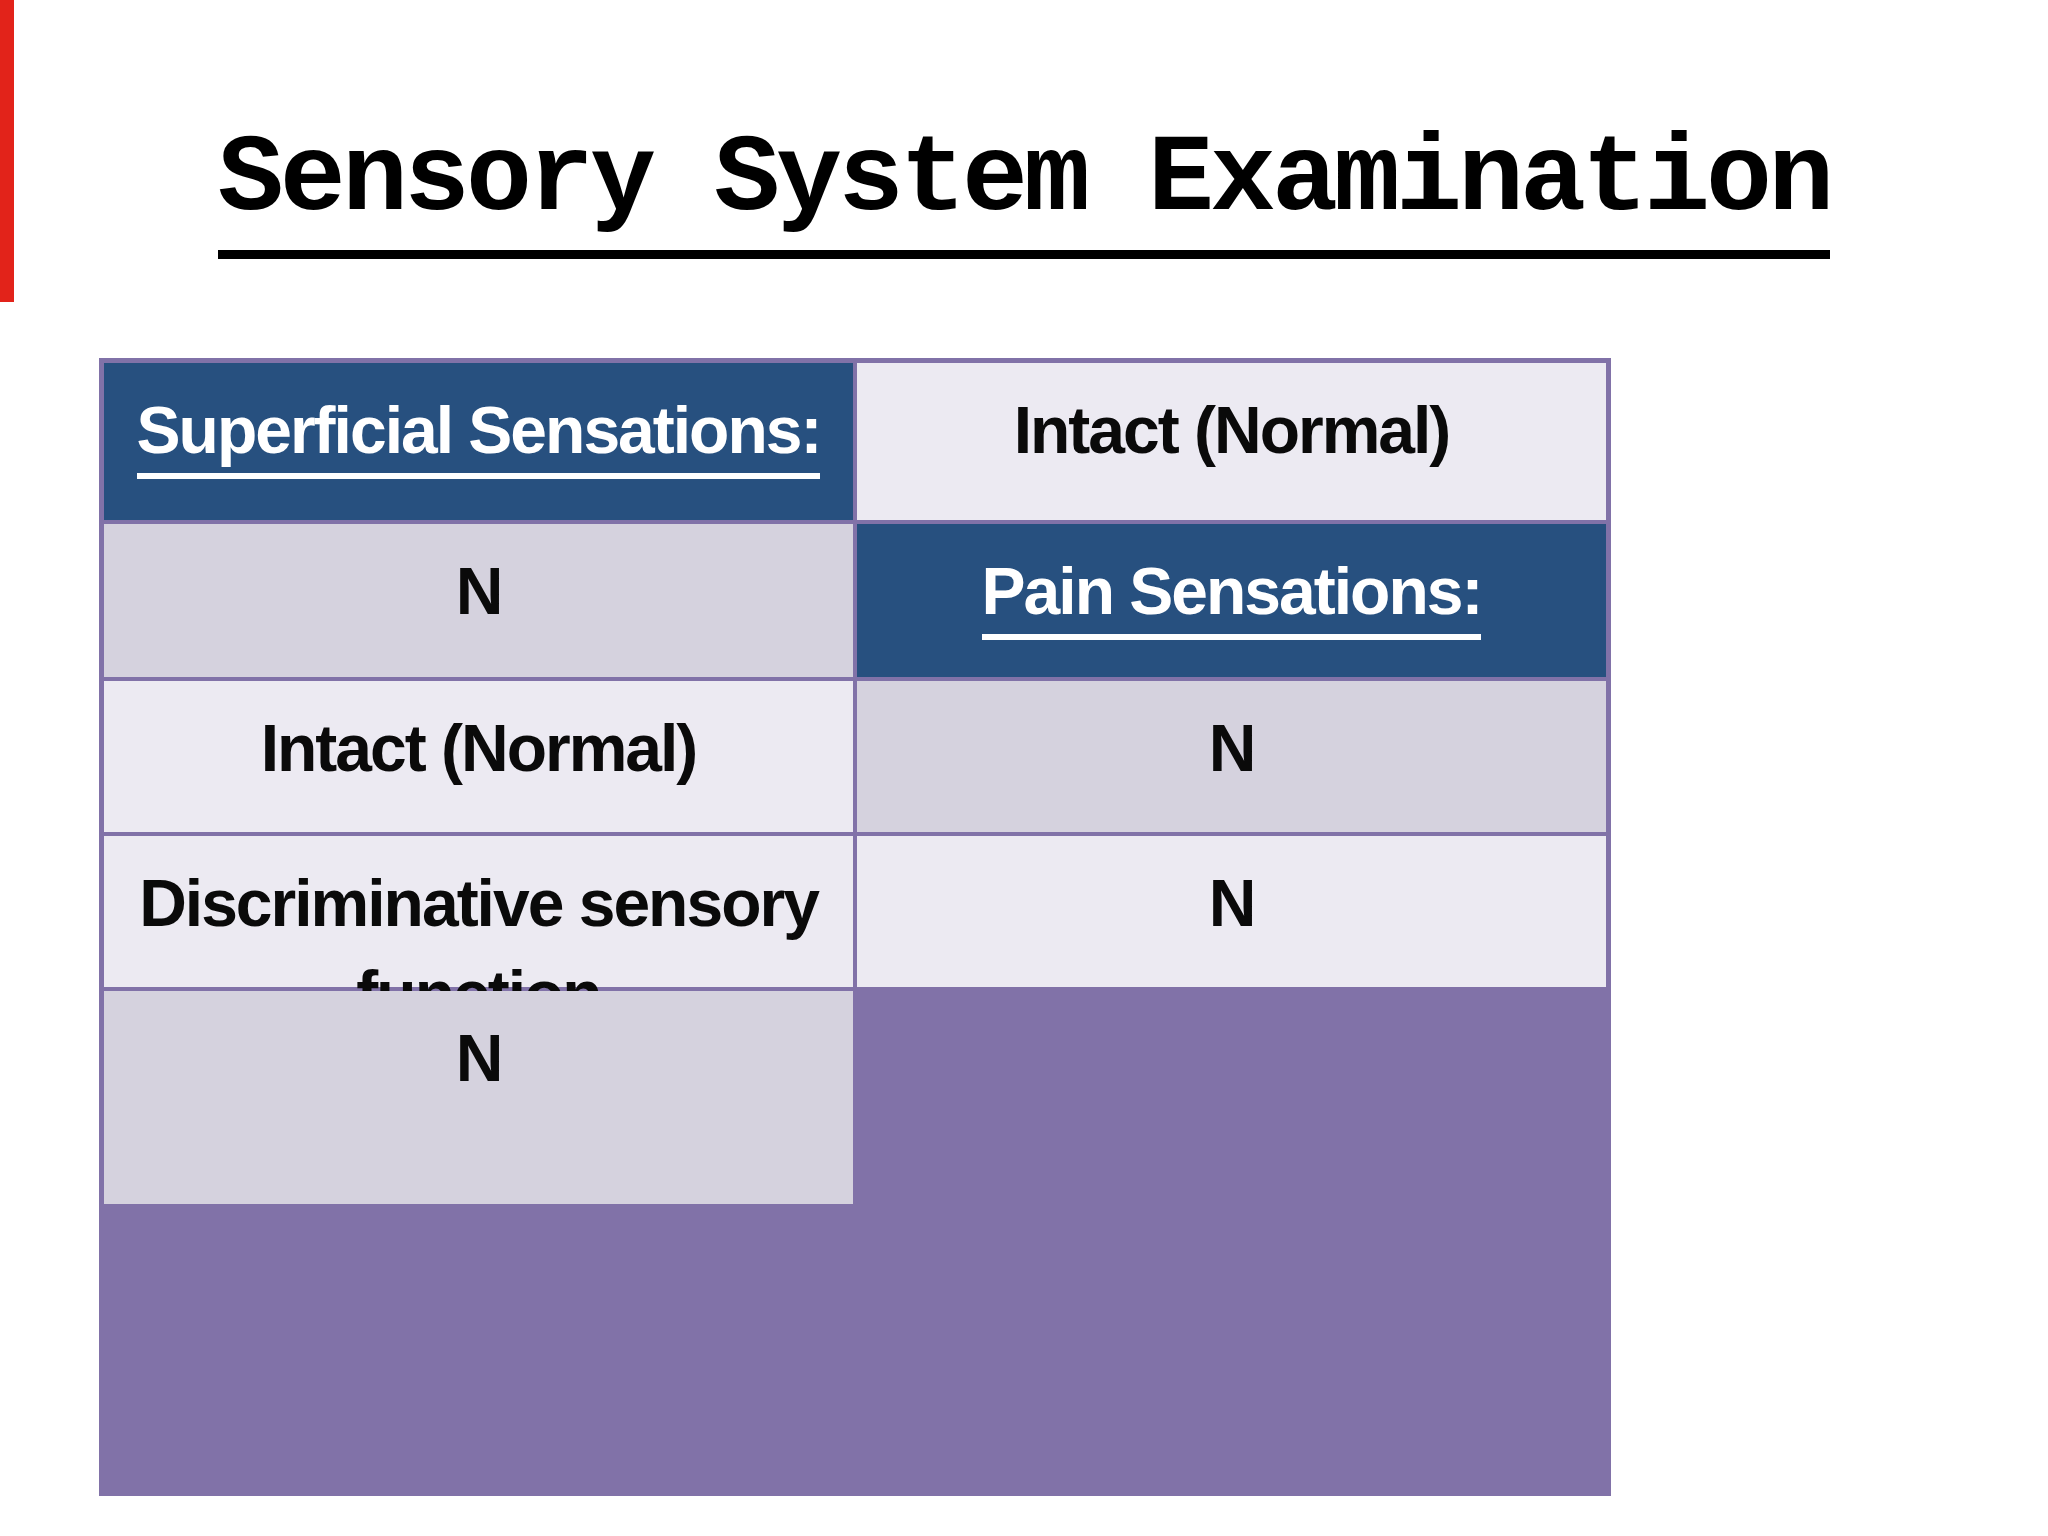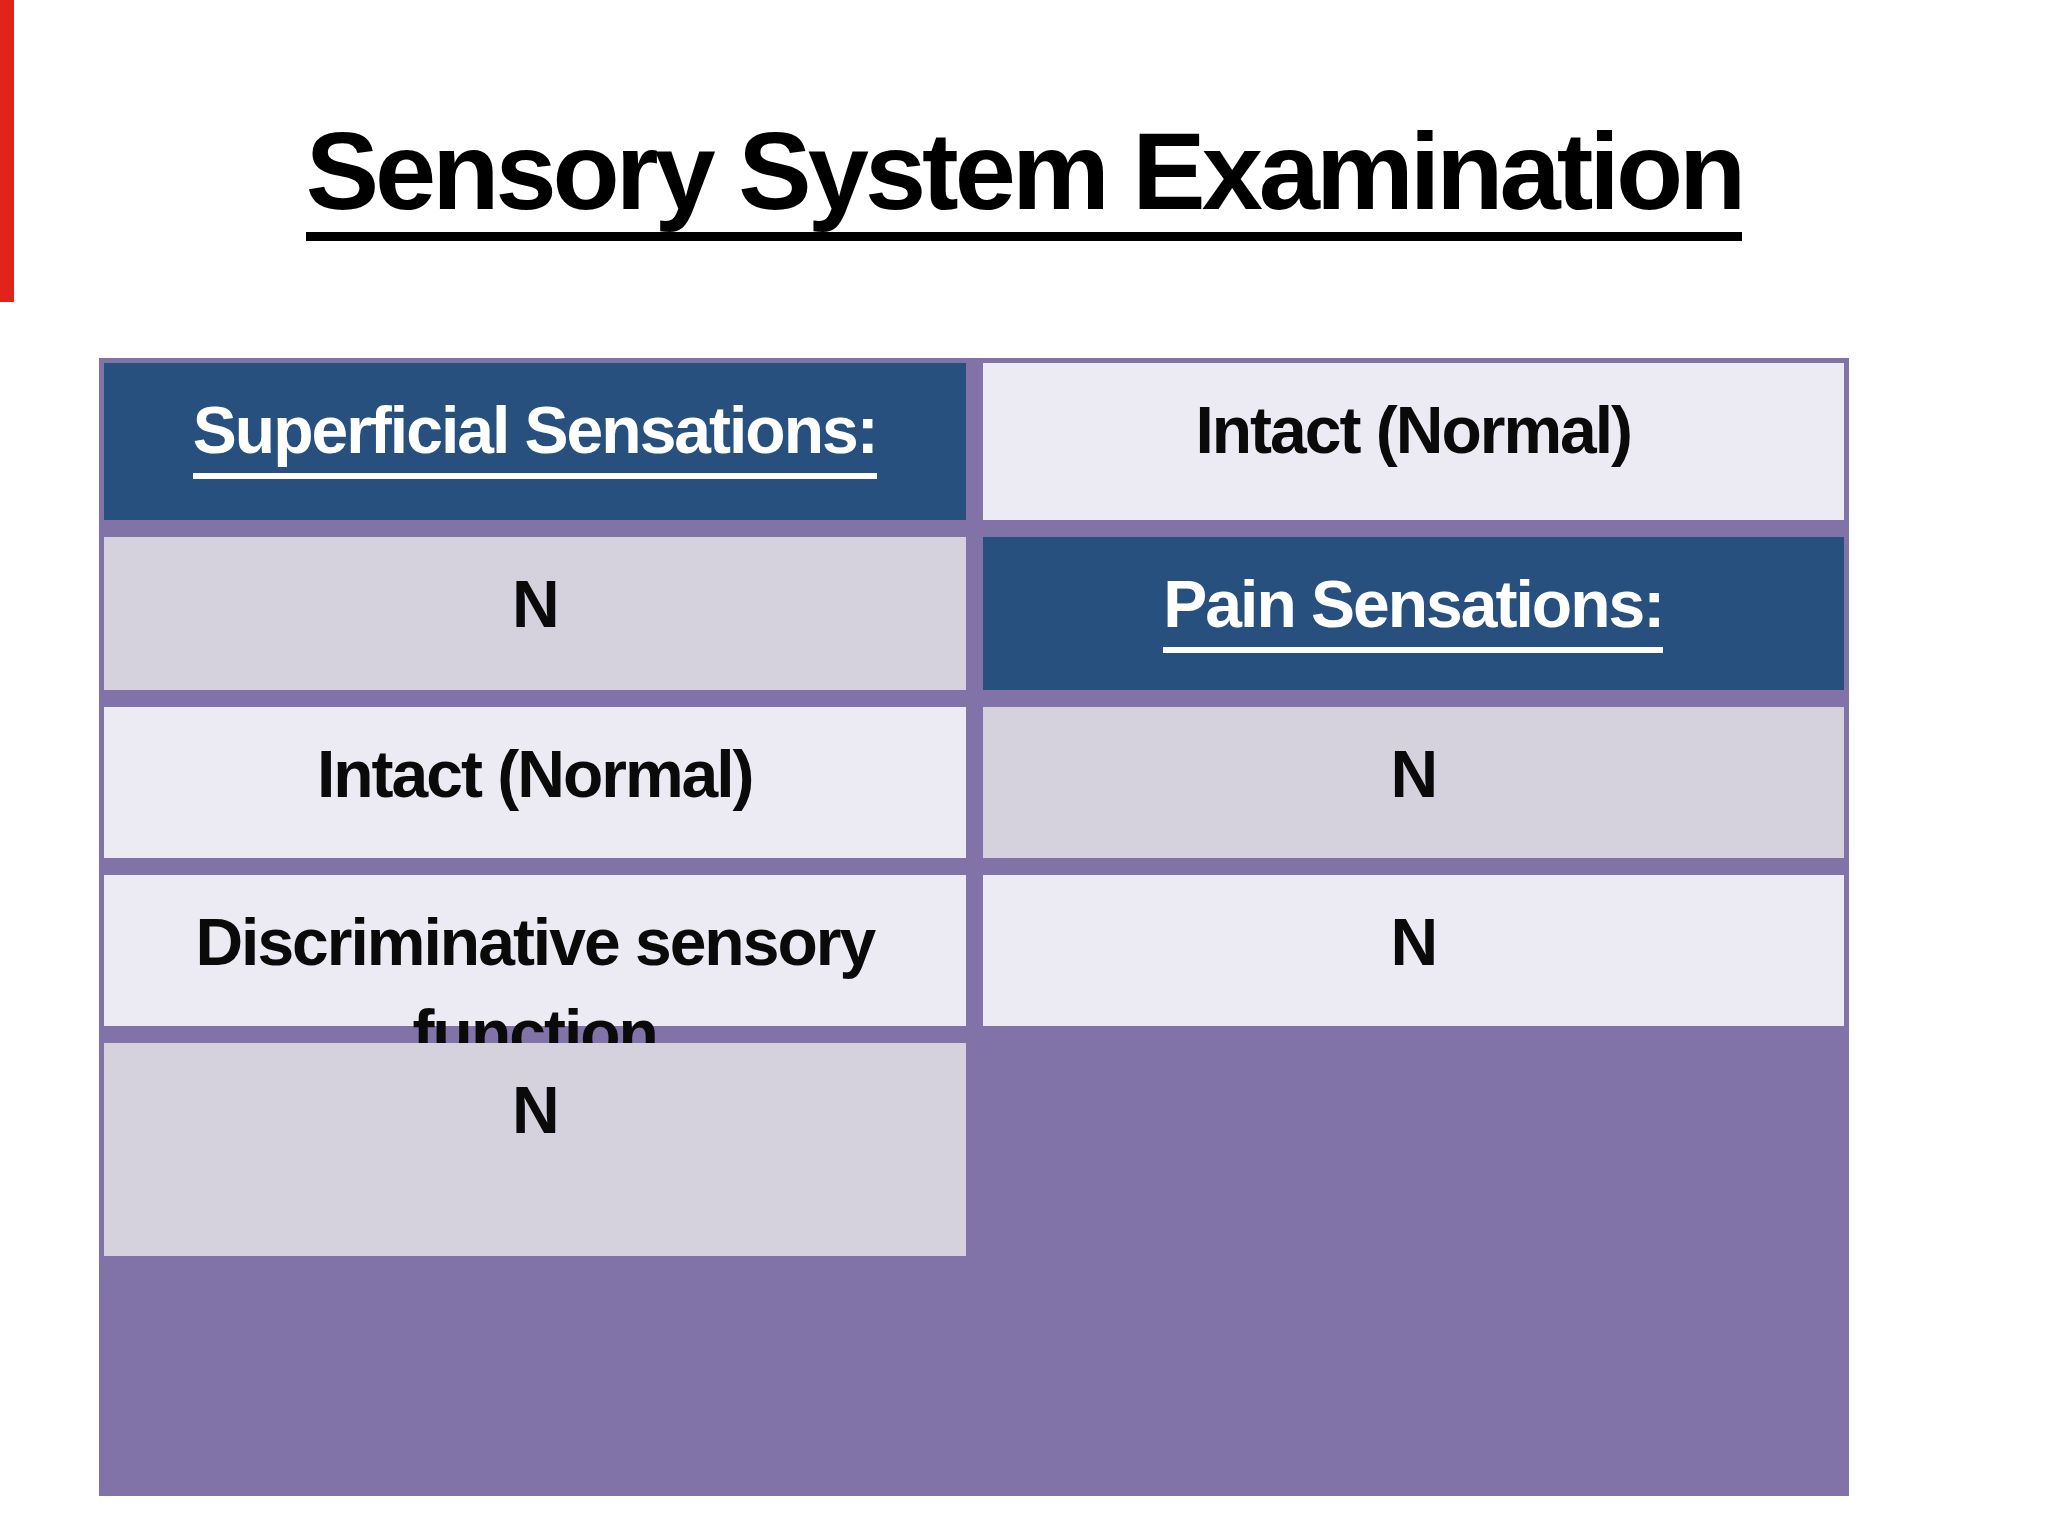"Sensory System Examination" .slide-title .u { font-family: none -> Liberation Mono, monospace; padding-bottom: 0 -> 8px }
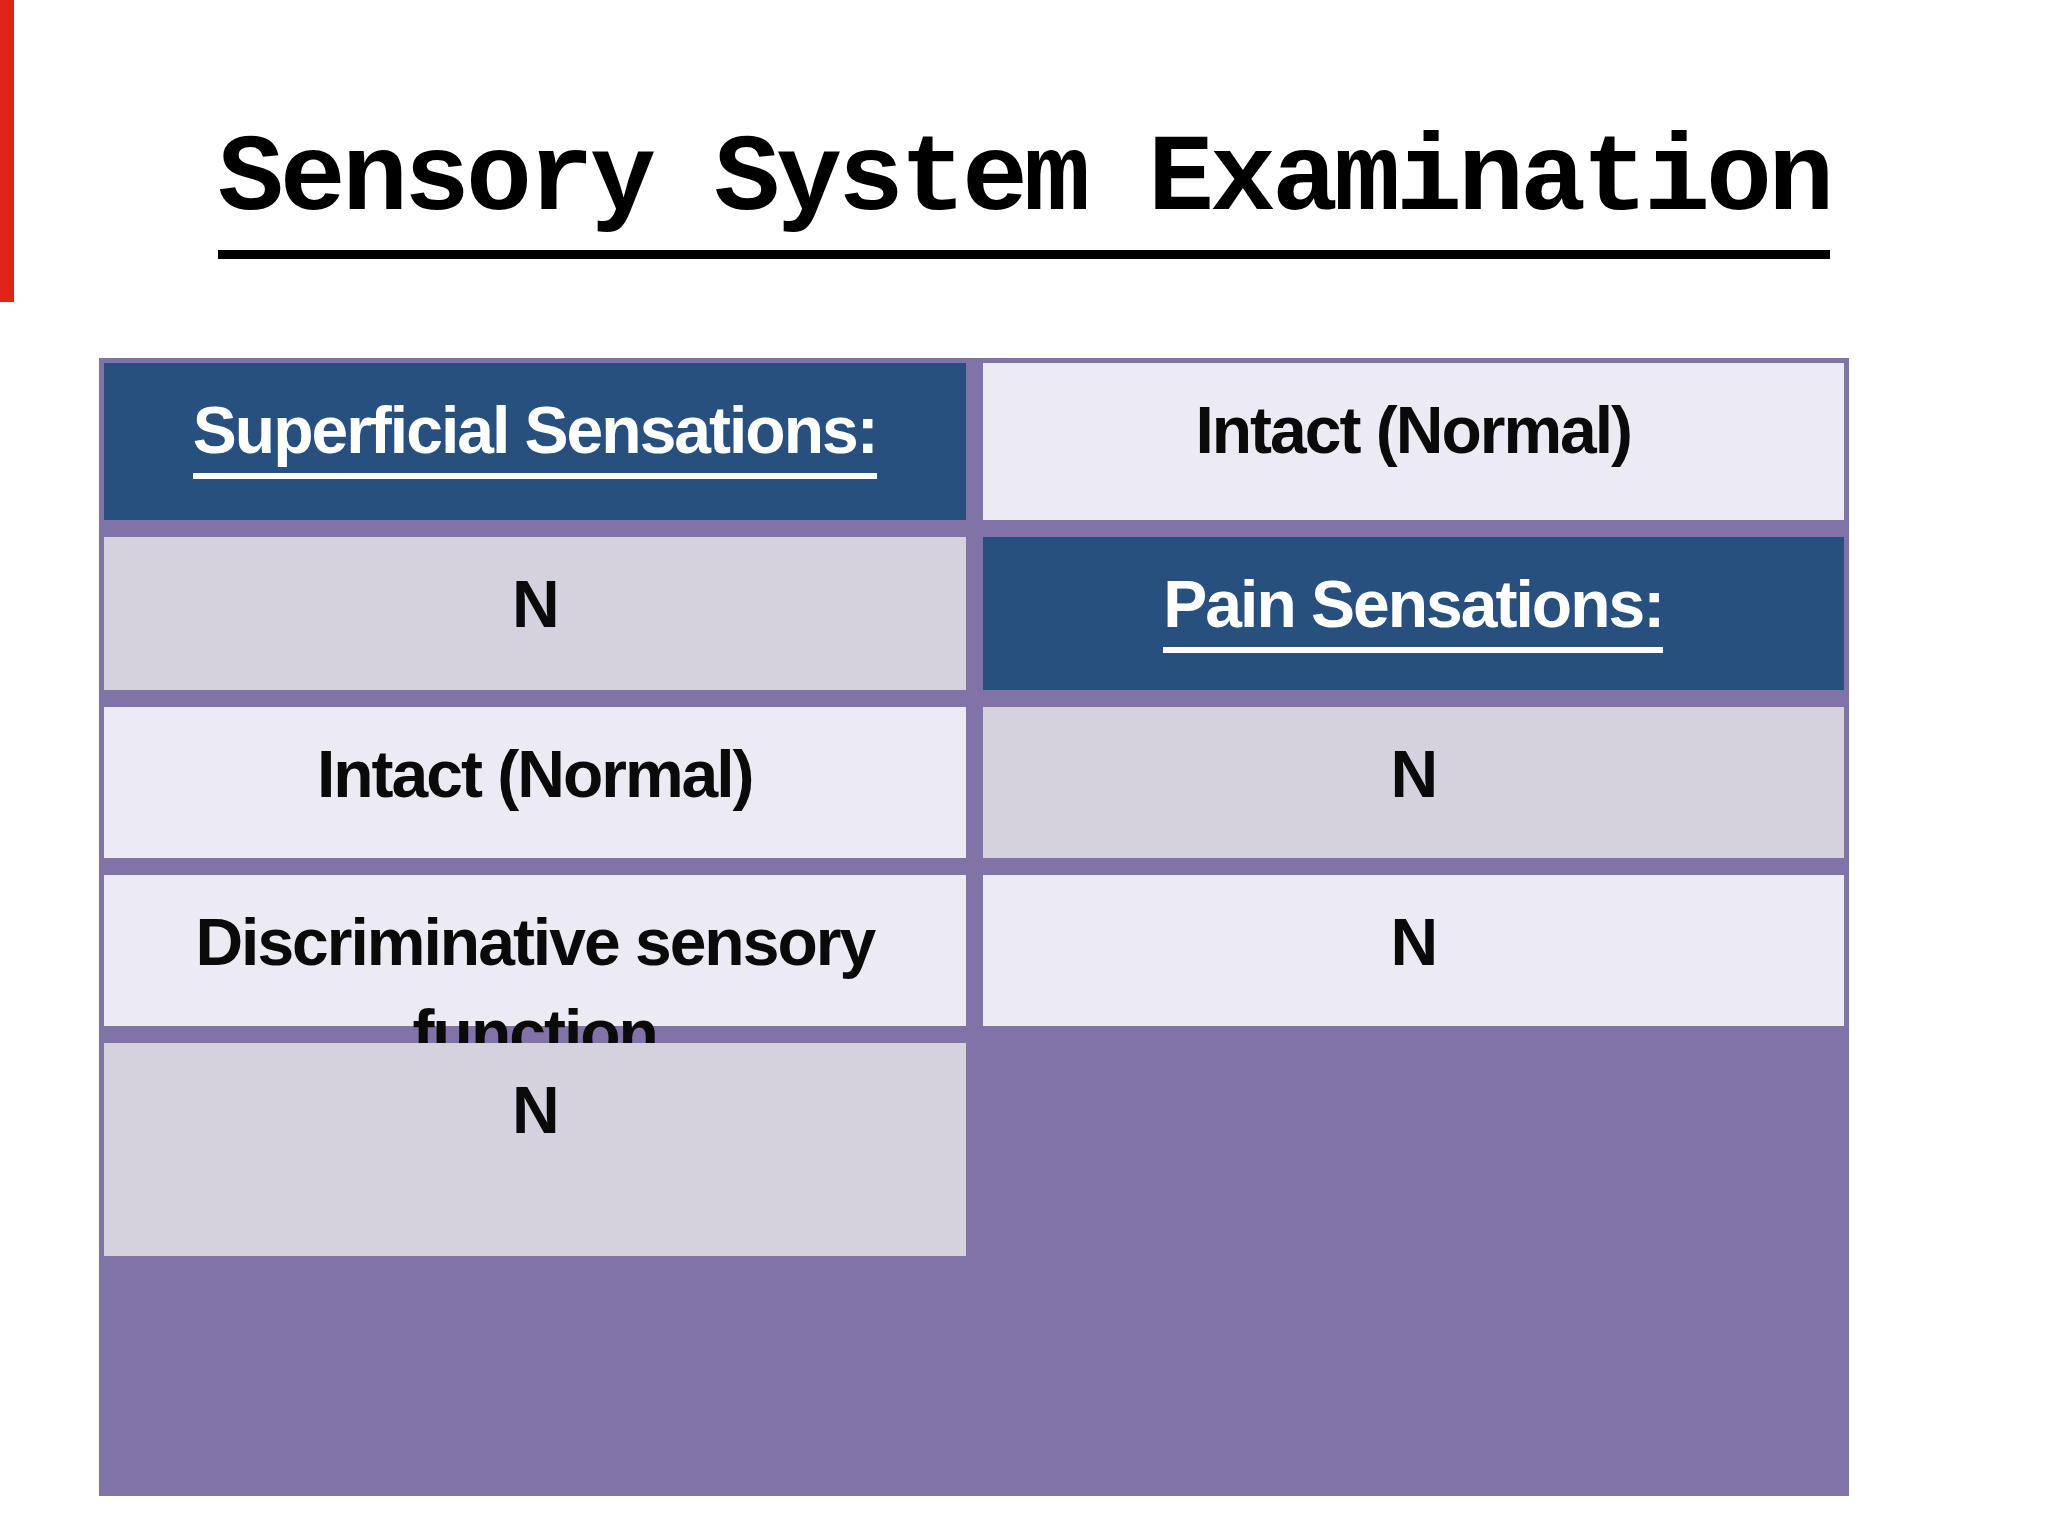"Superficial Sensations:" .exam-table { gap: 17px -> 4px; width: 1750px -> 1512px }
